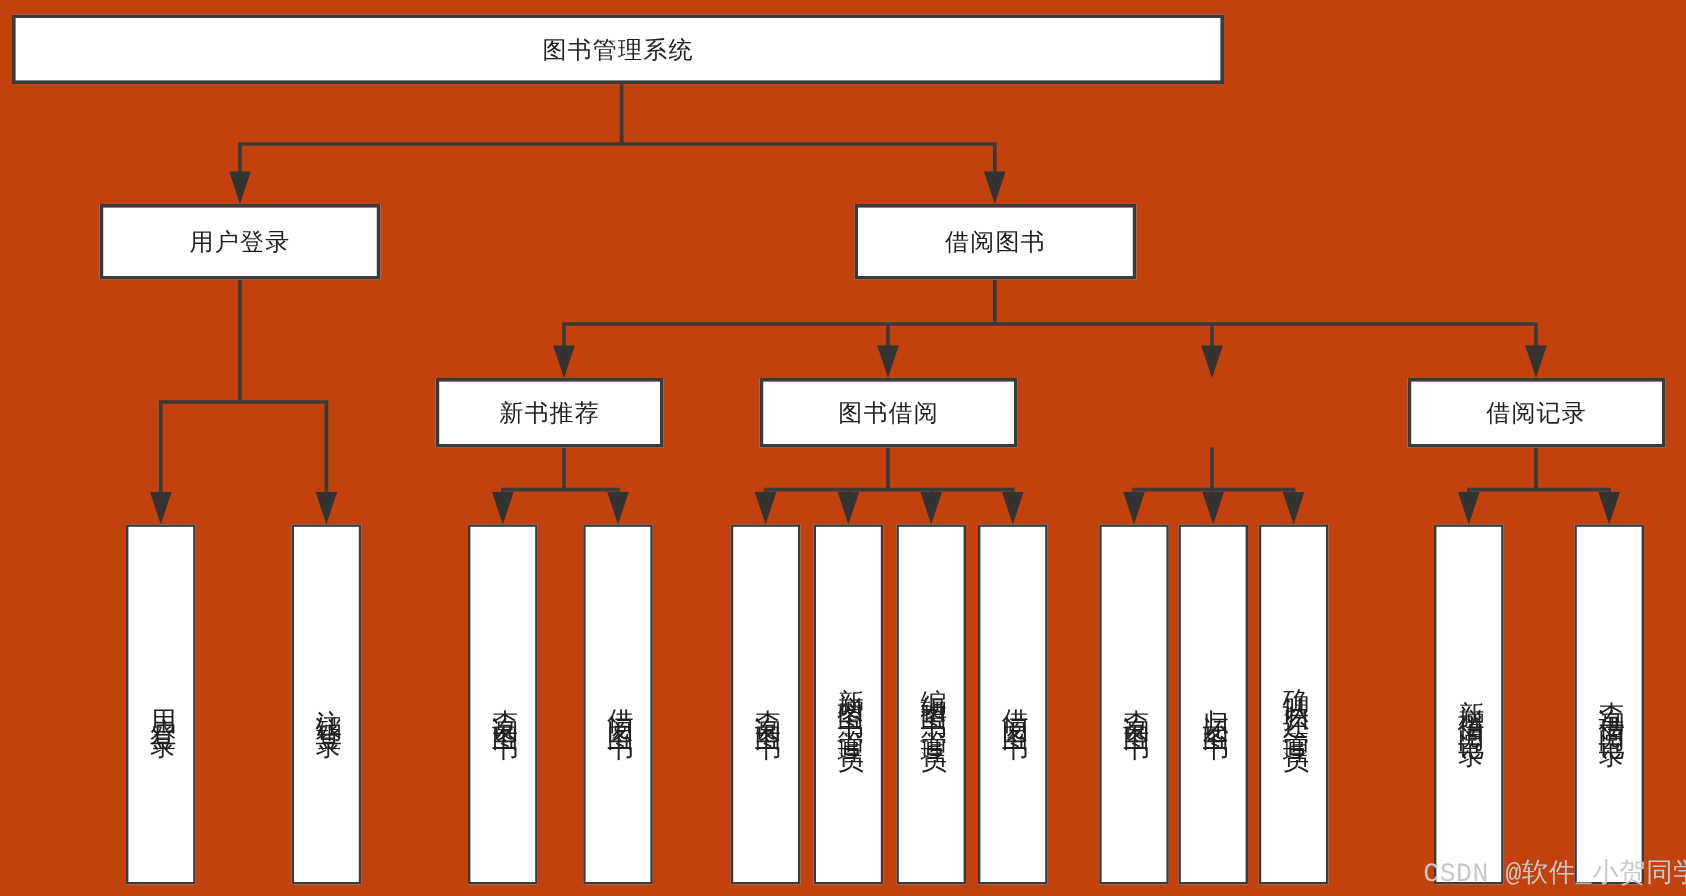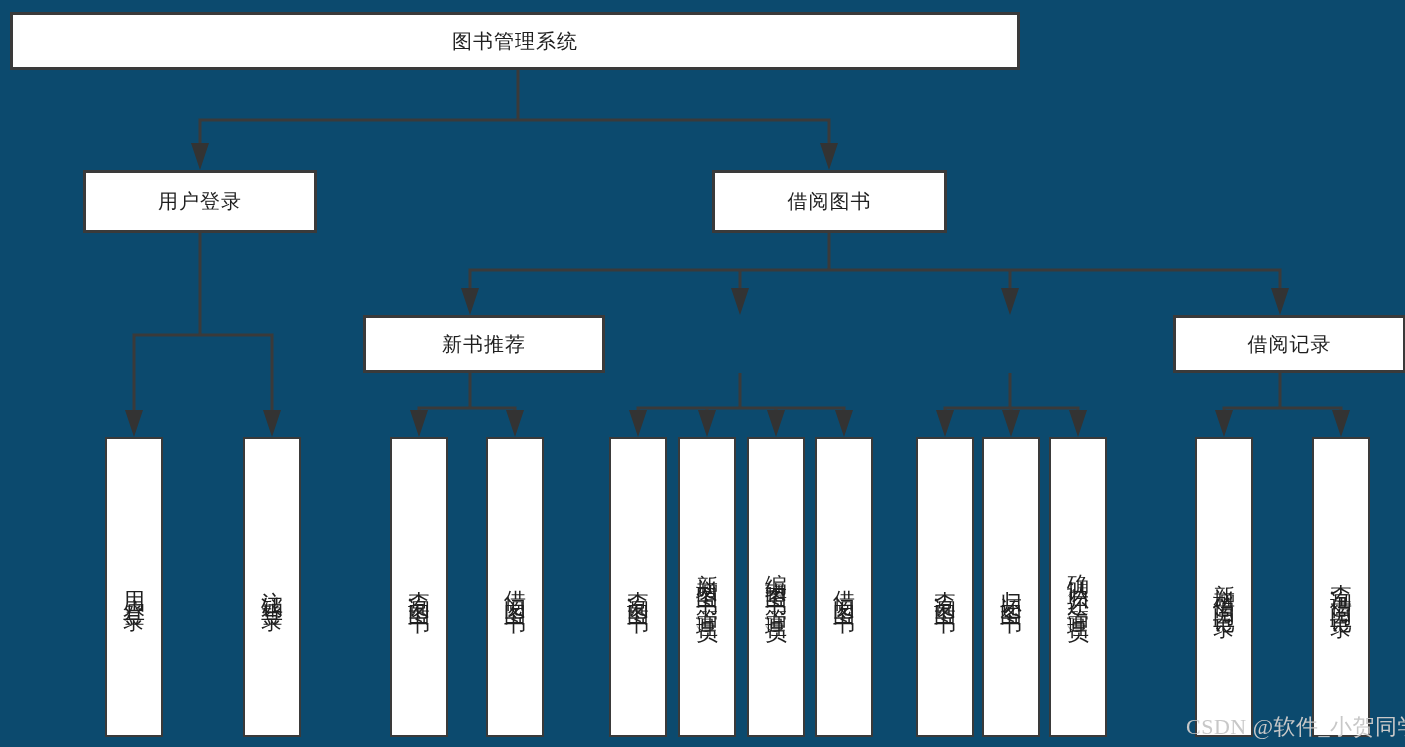"图书管理系统" .canvas { background: #0c4a6e -> #c2410c; font-family: Liberation Serif, serif -> Liberation Mono, monospace }
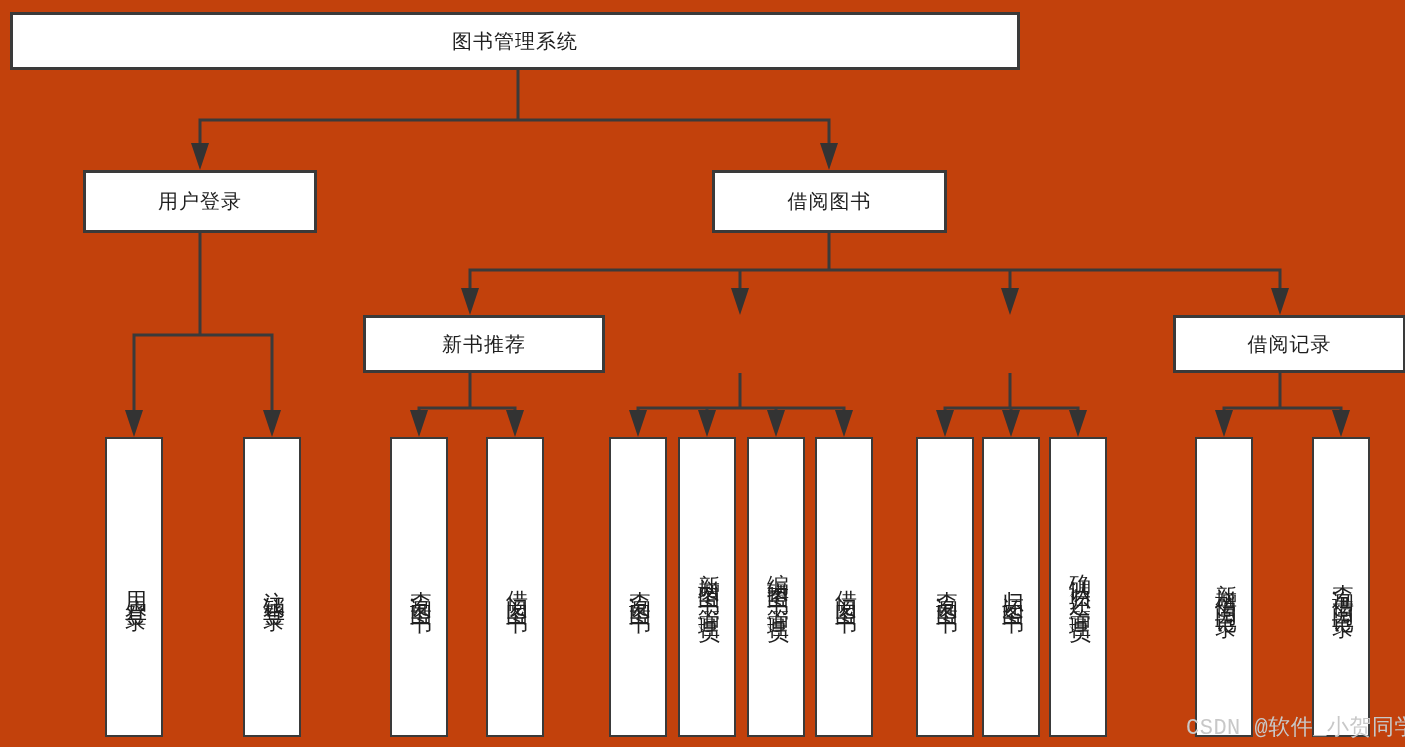"新书推荐" .box-recommend { width: 242px -> 190px }
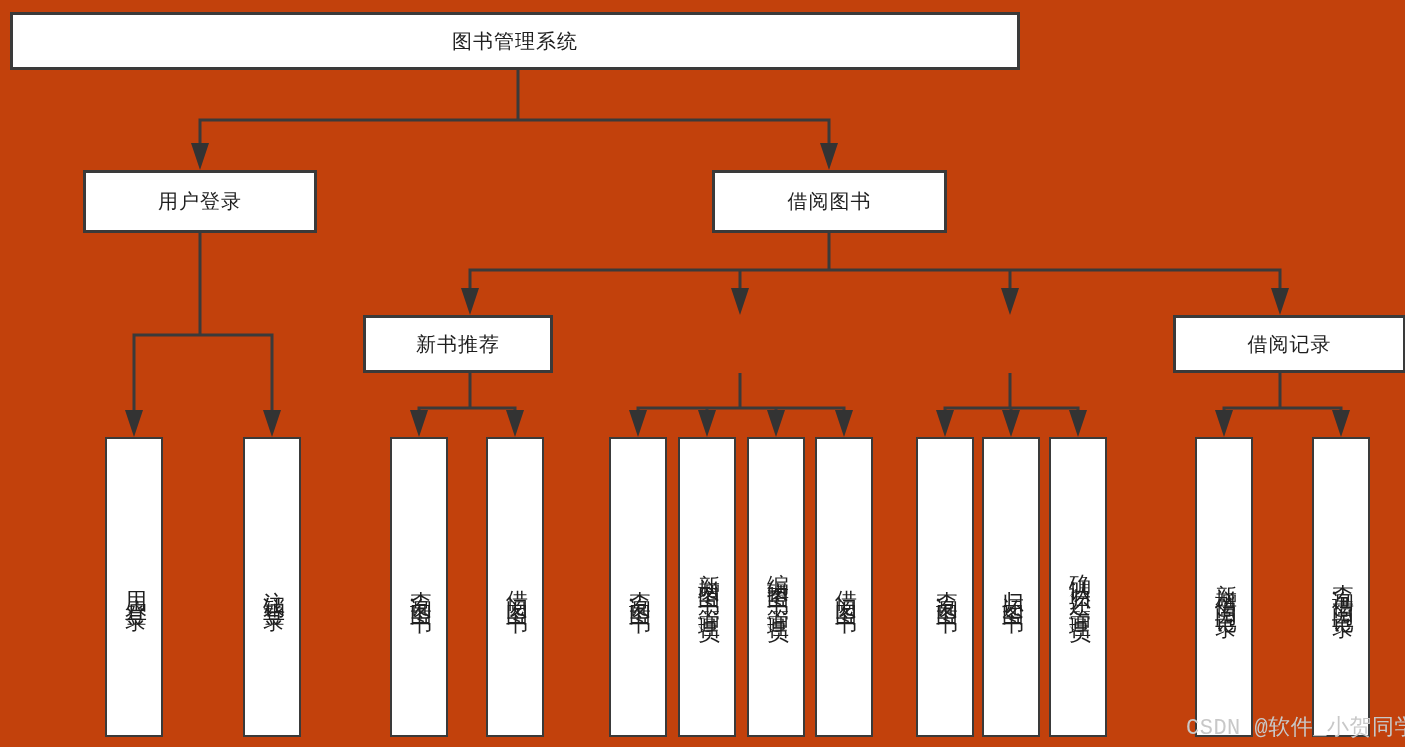"图书借阅" div.box { html: none -> <div>图书借阅</div> }
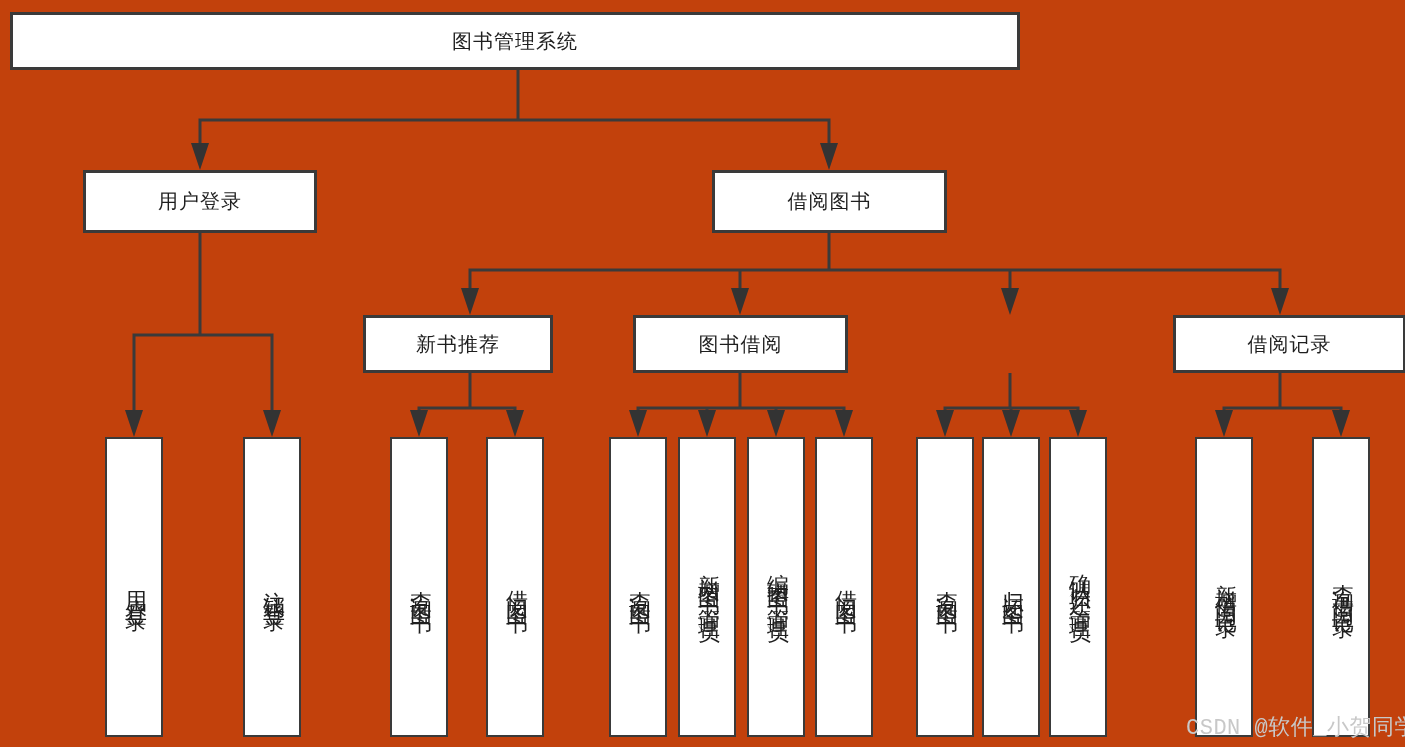"借阅记录" .box-records { width: 233px -> 215px }
